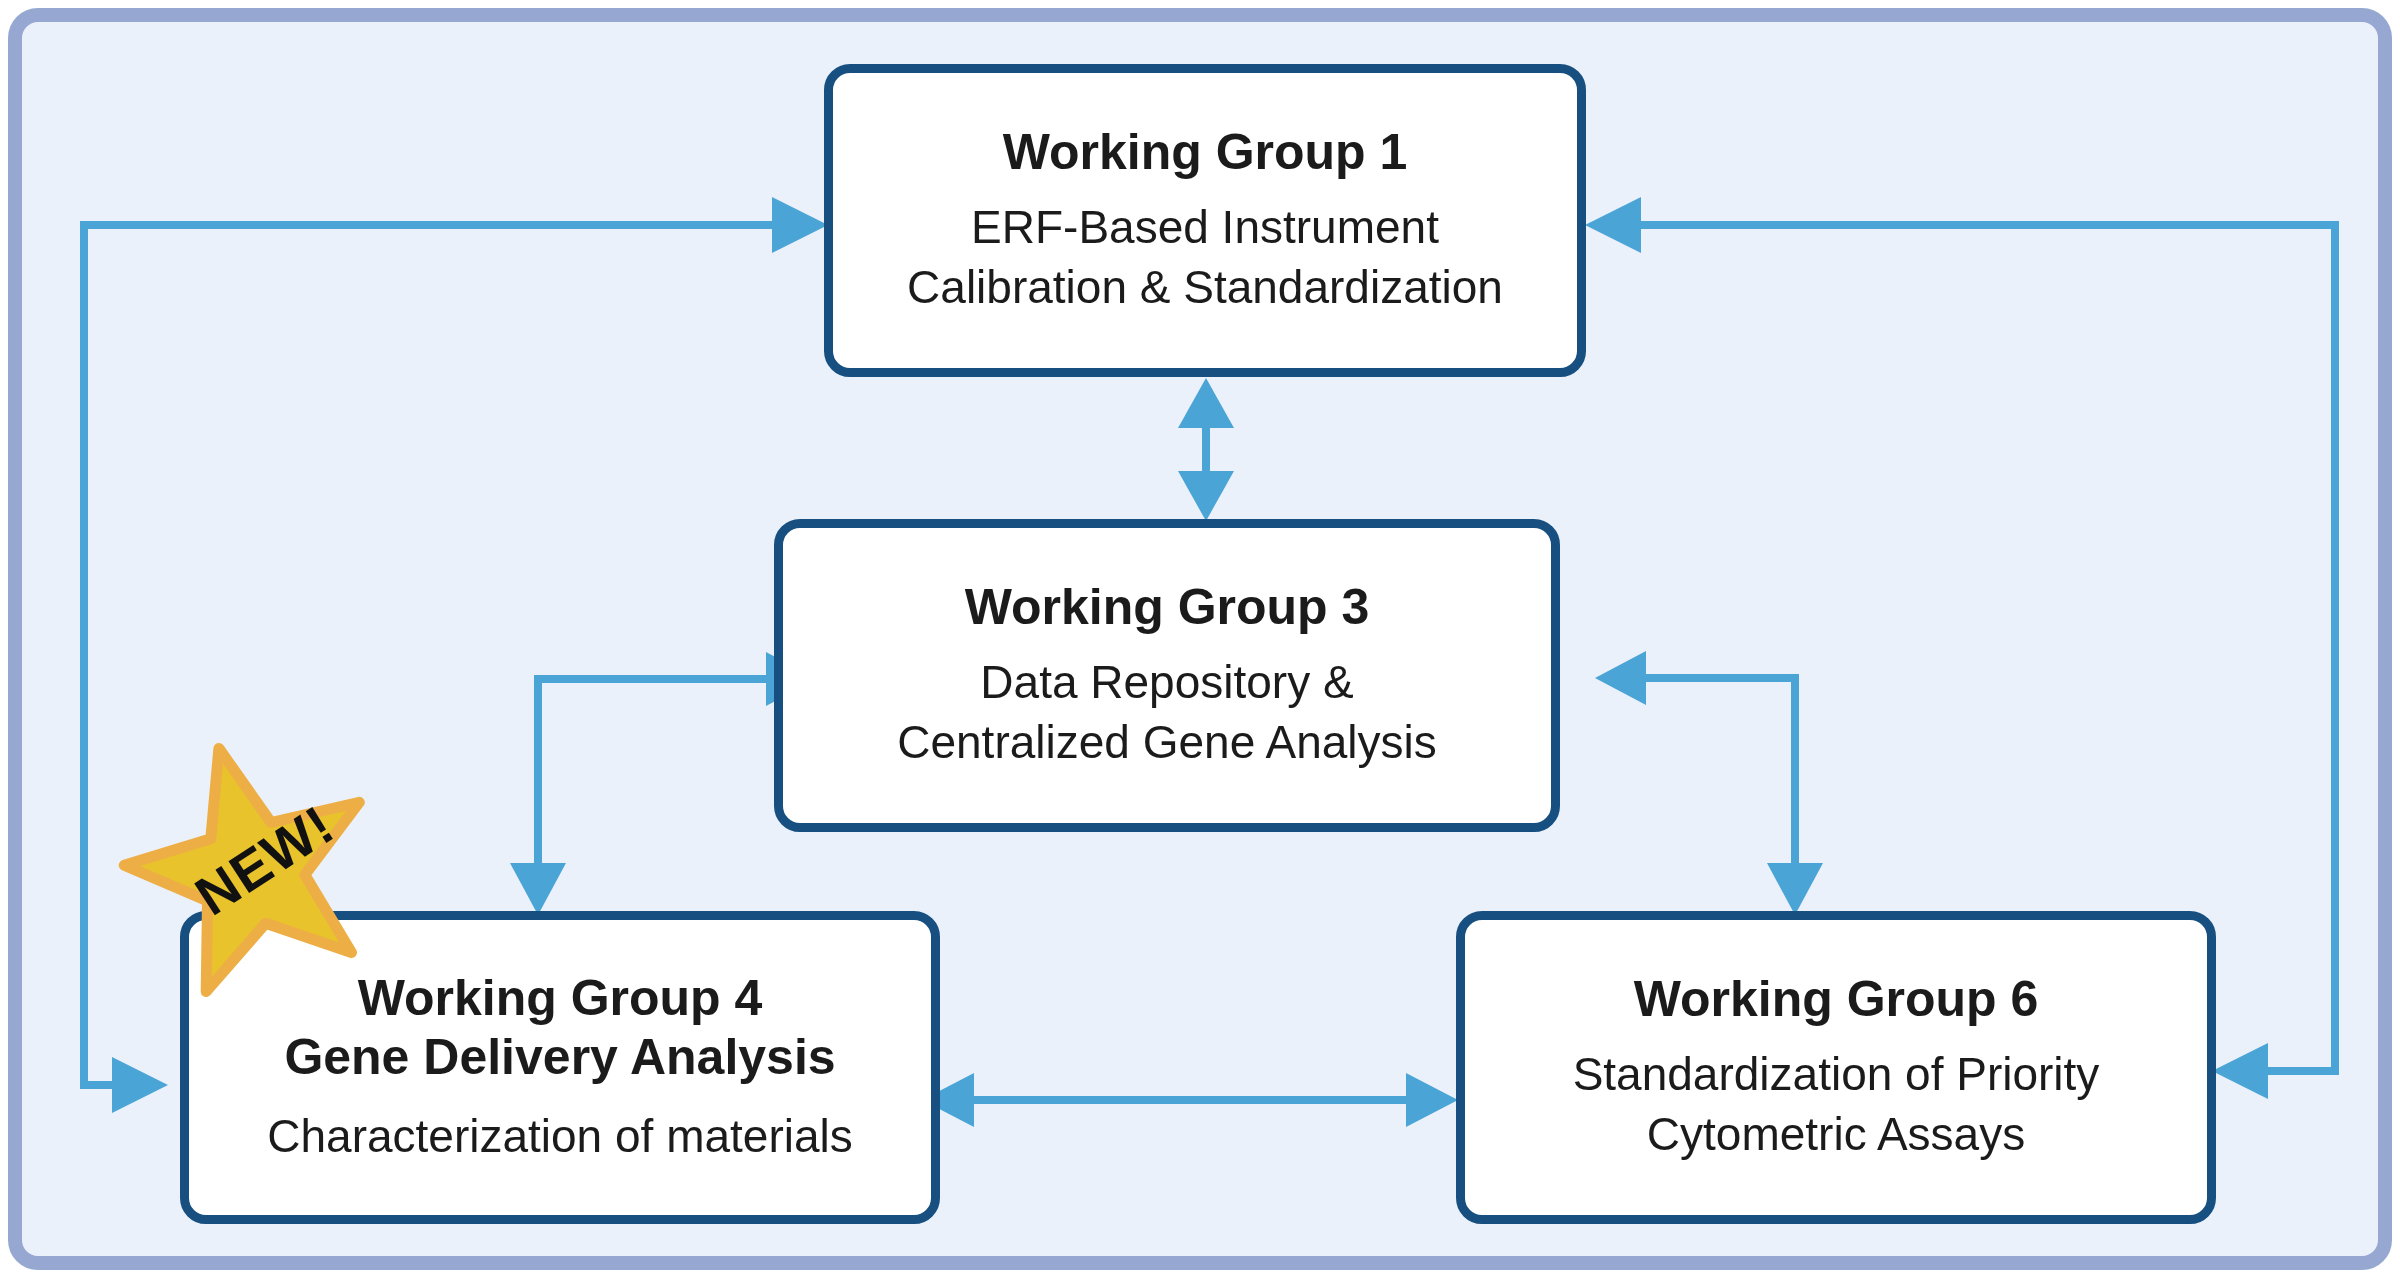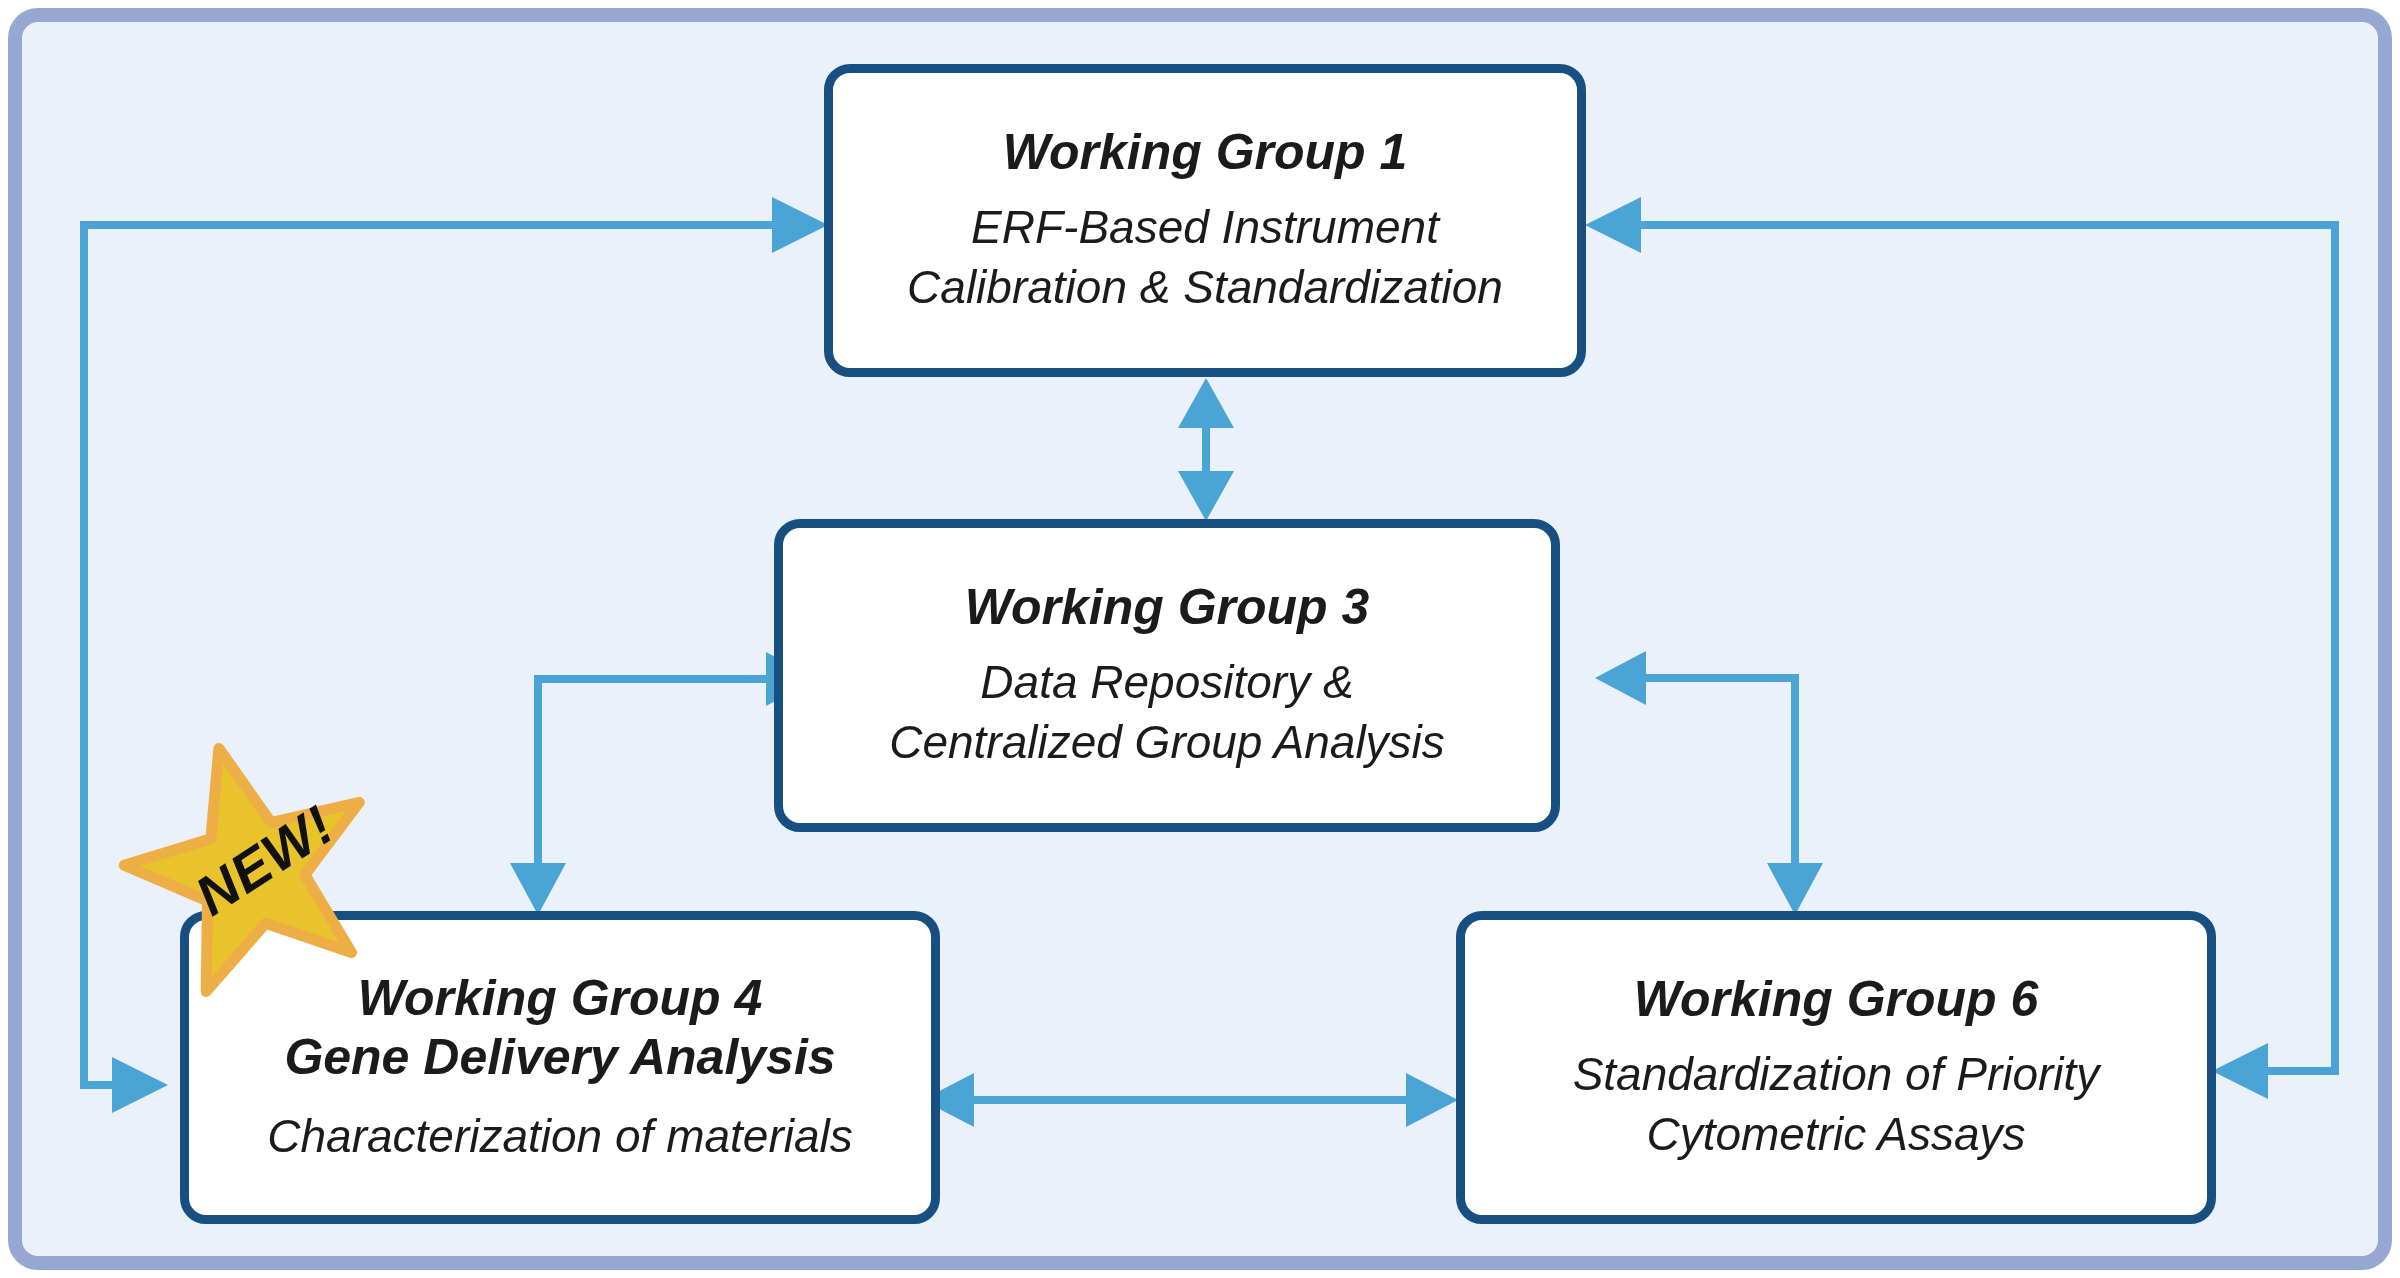"Working Group 1" .stage { font-style: italic -> none }
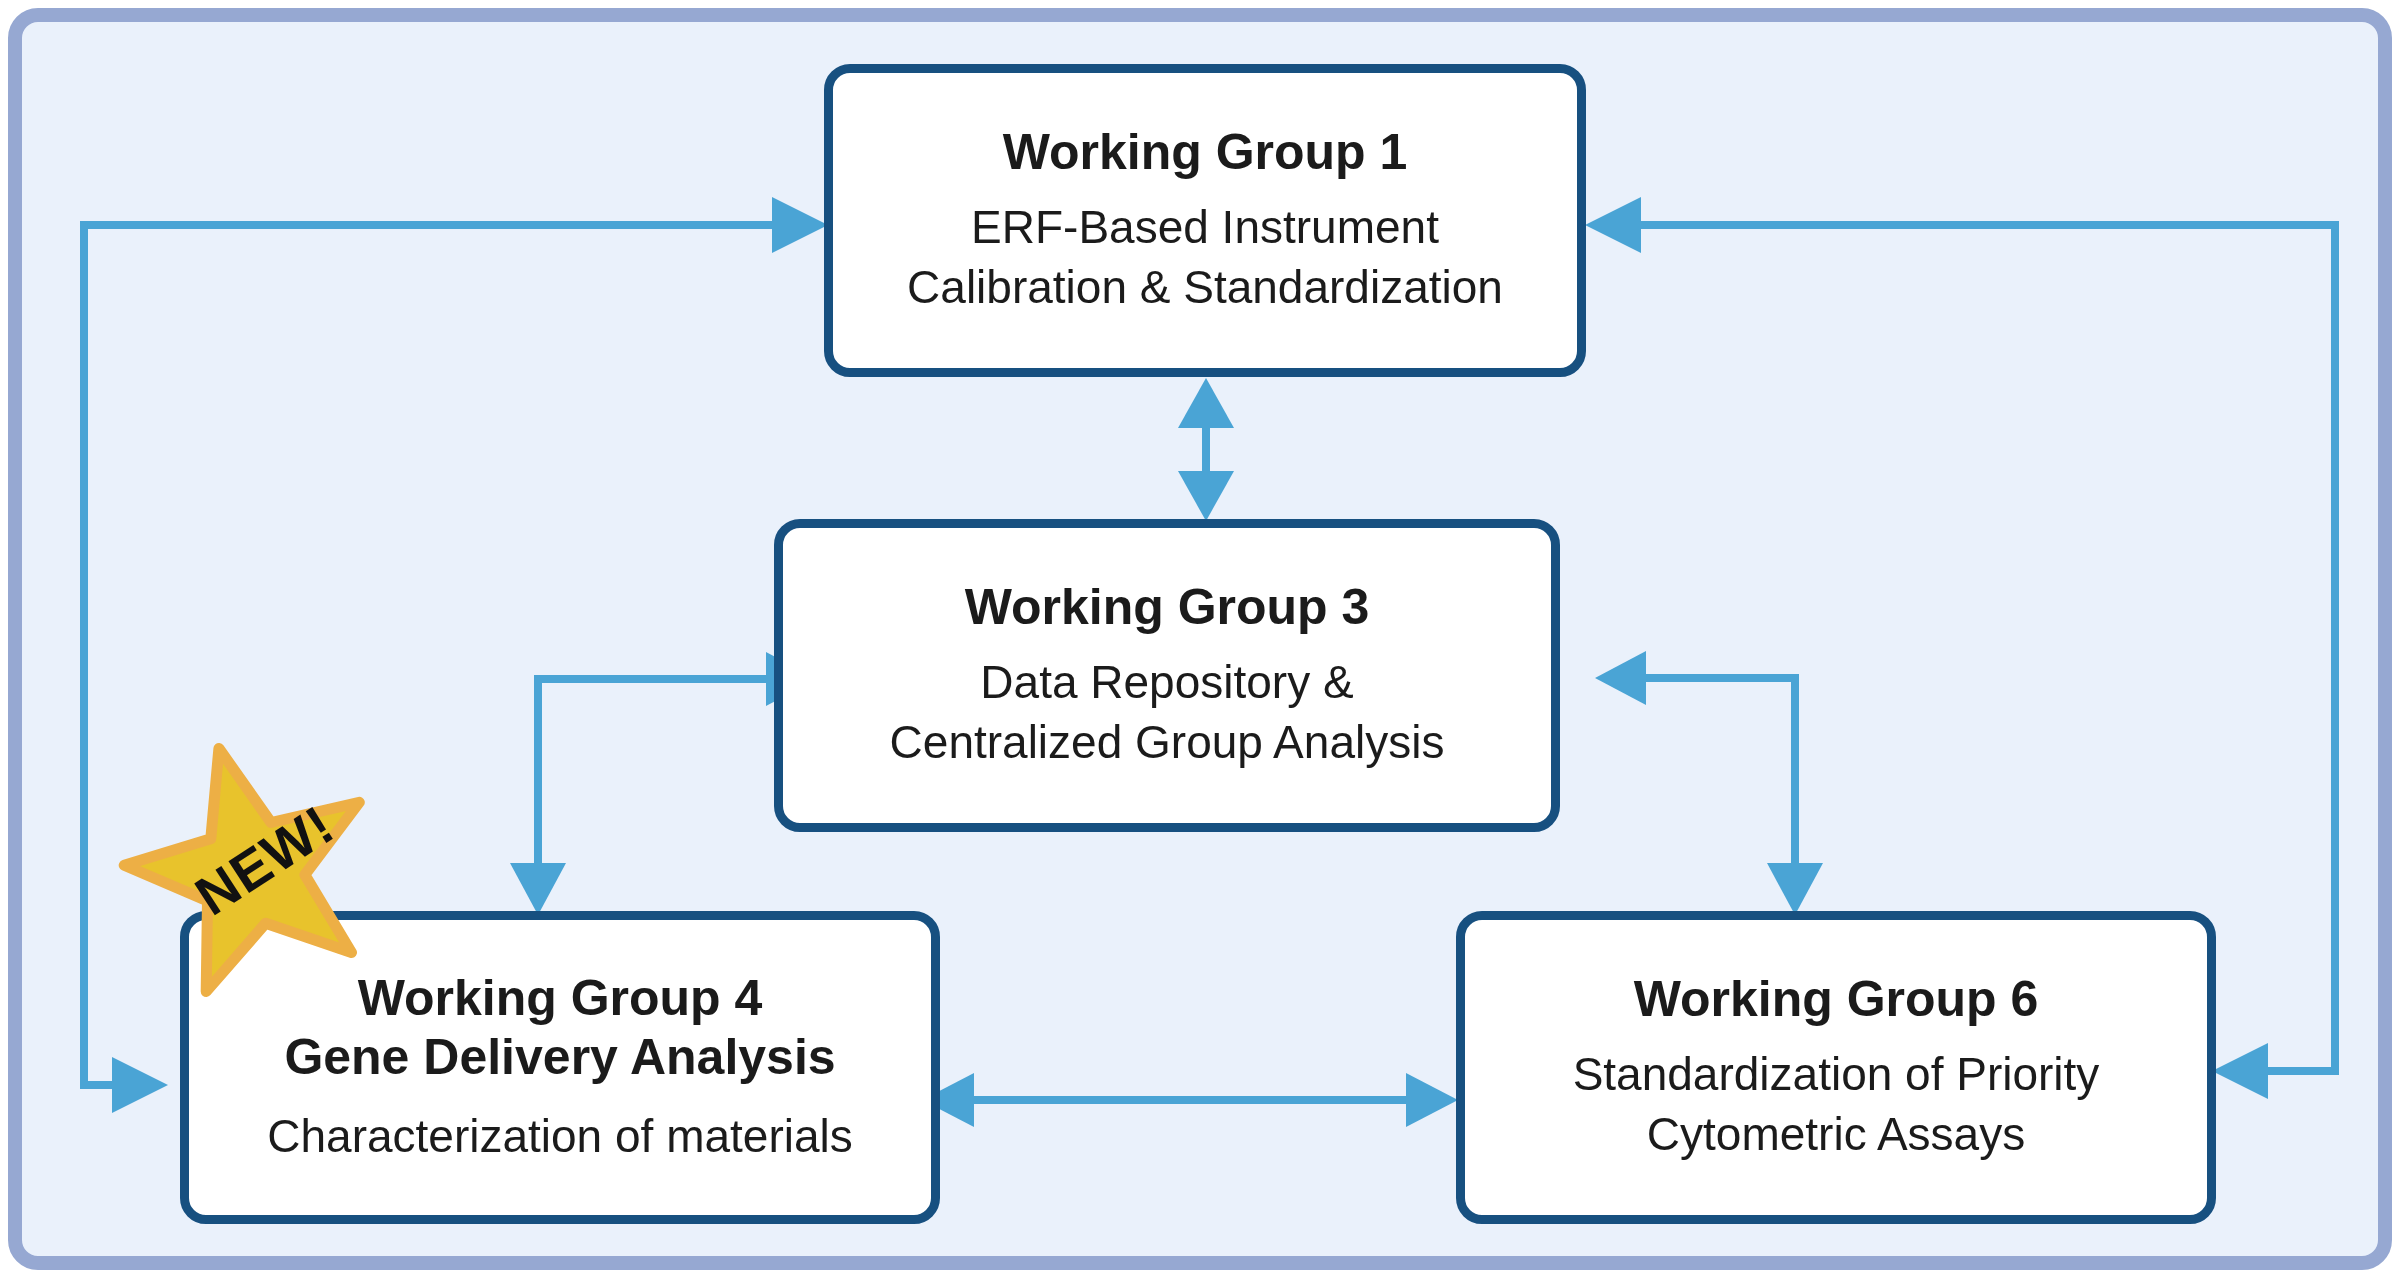"Centralized Group Analysis" div { text: Group -> Gene }
